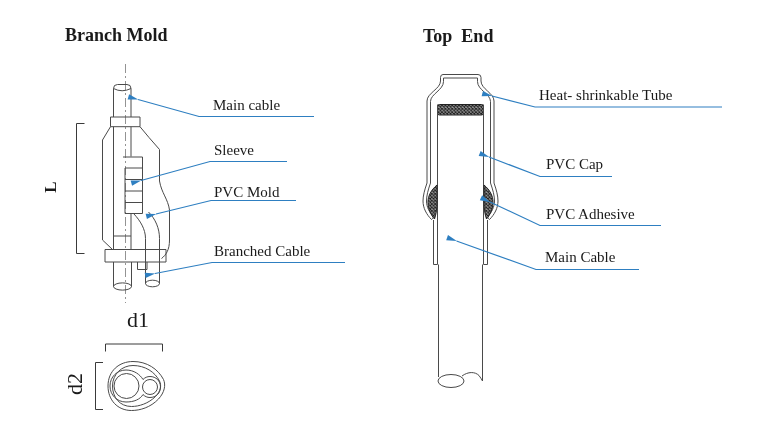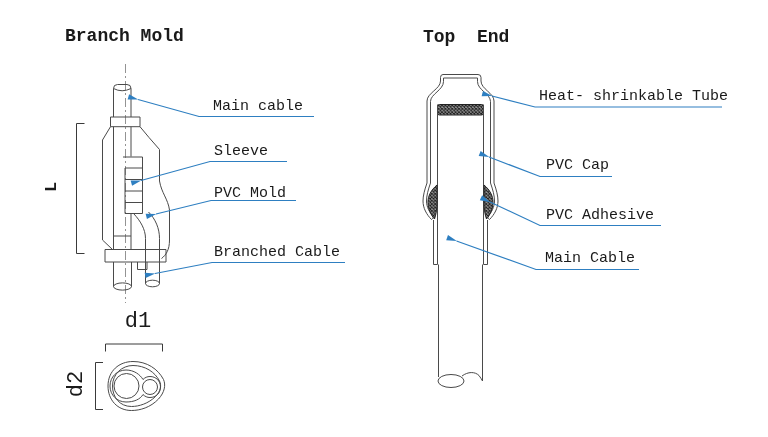"Branch Mold" #stage { font-family: Liberation Mono, monospace -> Liberation Serif, serif }
